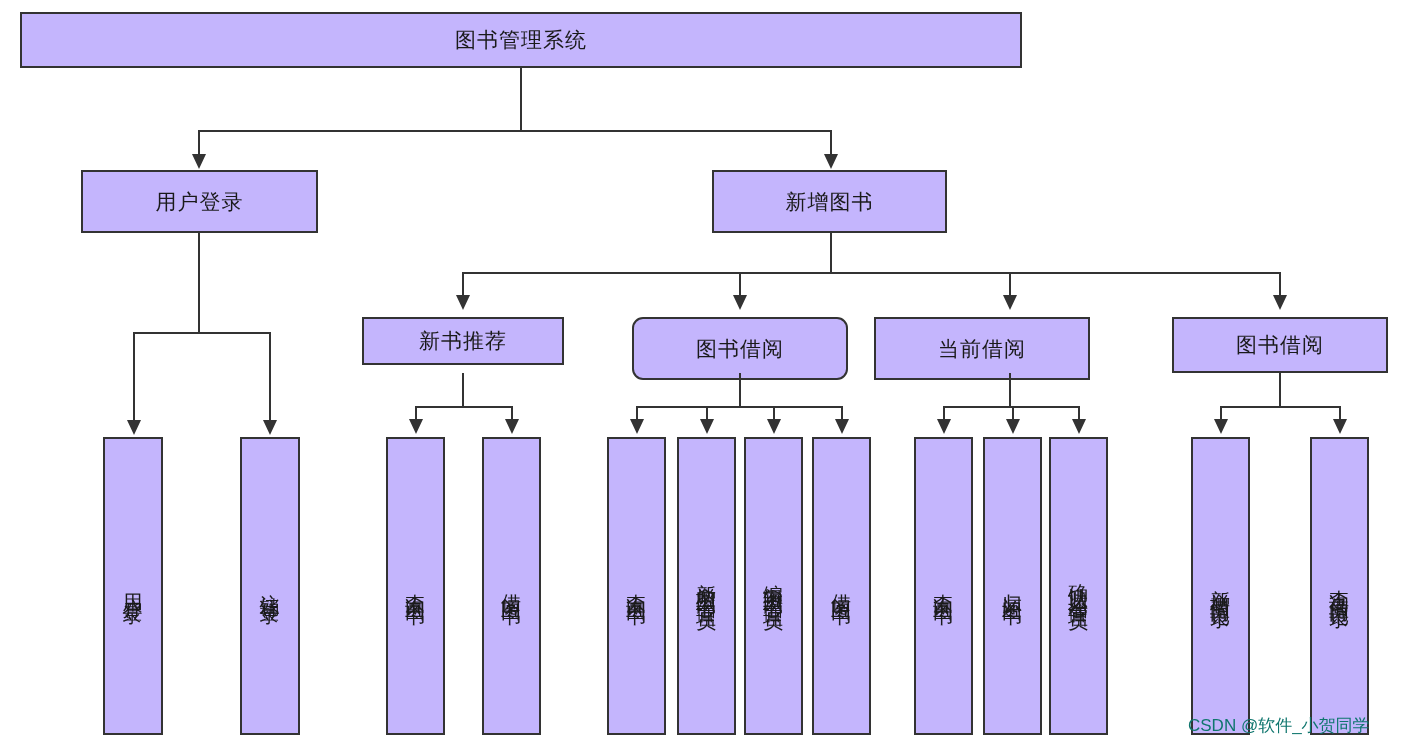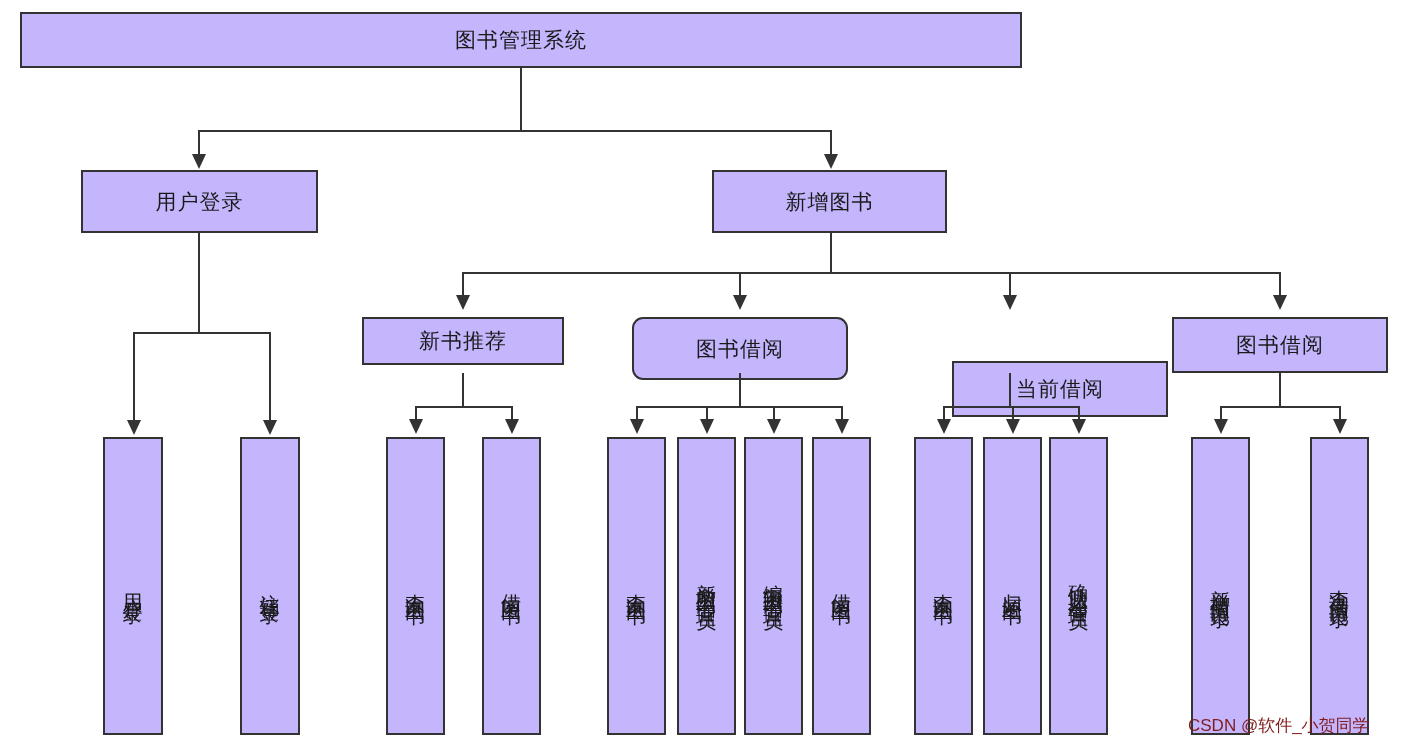"当前借阅" div.node { height: 56px -> 63px; left: 952px -> 874px; margin-top: 44px -> none }
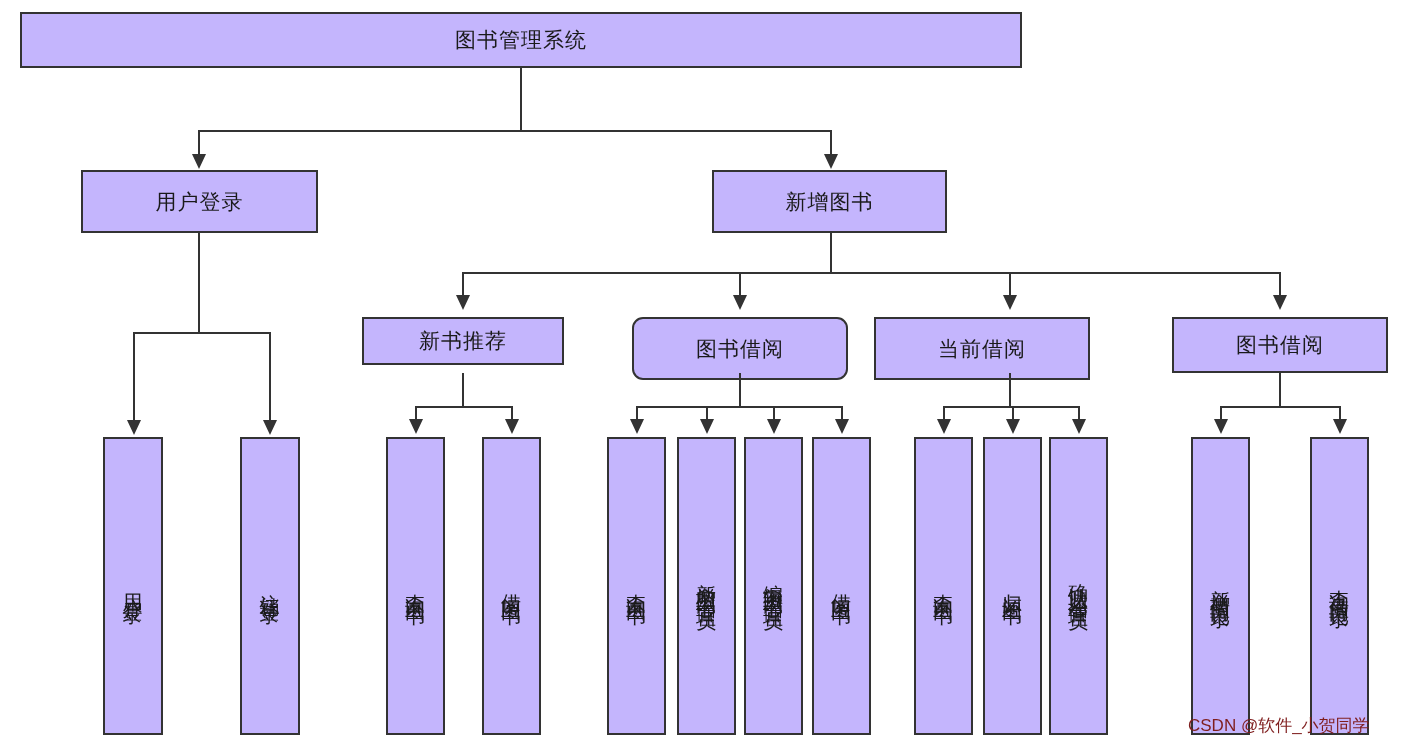"CSDN @软件_小贺同学" #watermark { color: #7f1d1d -> #0f766e }
